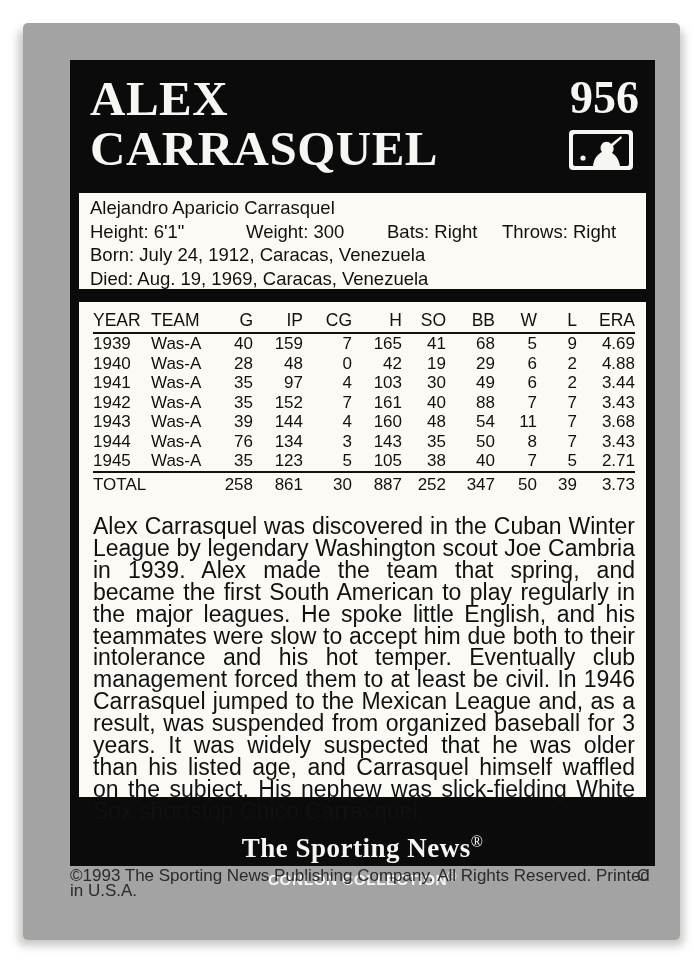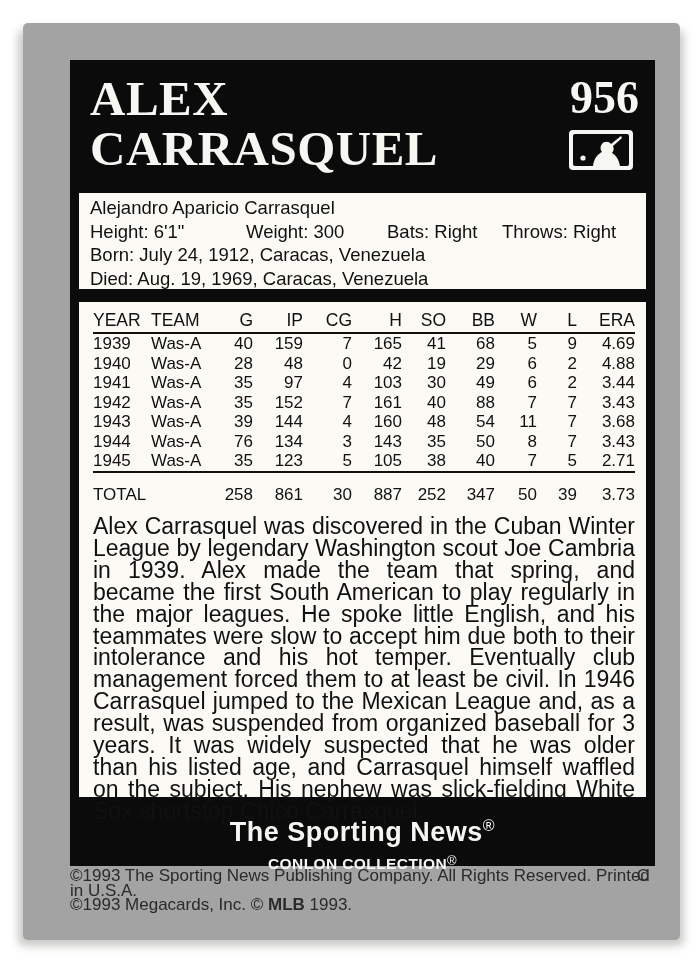"TOTAL" table.stats tr.total td { padding-top: 11px -> 1px }
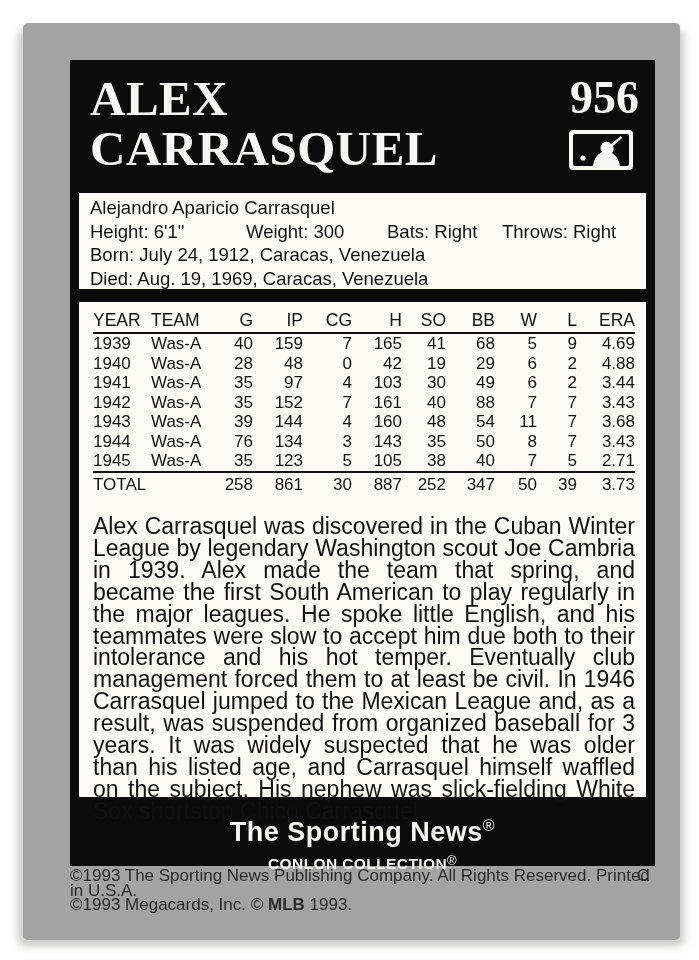"The Sporting News®" .tsn { font-family: Liberation Sans, sans-serif -> Liberation Serif, serif; margin-top: 6px -> 22px }
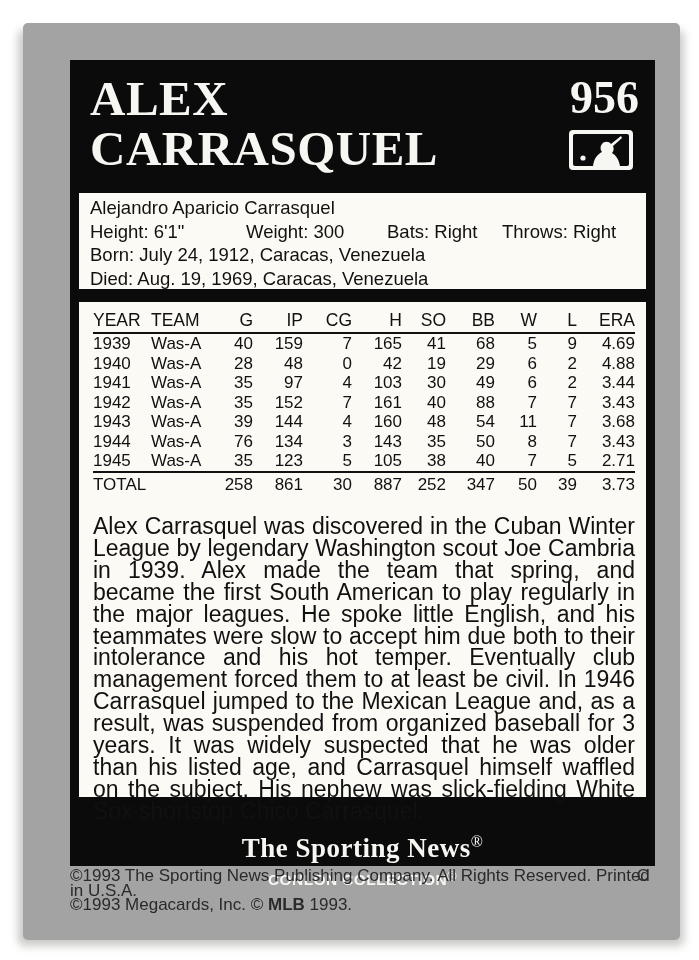"©1993 Megacards, Inc. © MLB" div { html: <div><span>©1993 Megacards, Inc. © </span><b>MLB</b><span> 1993.</span></div> -> none }
